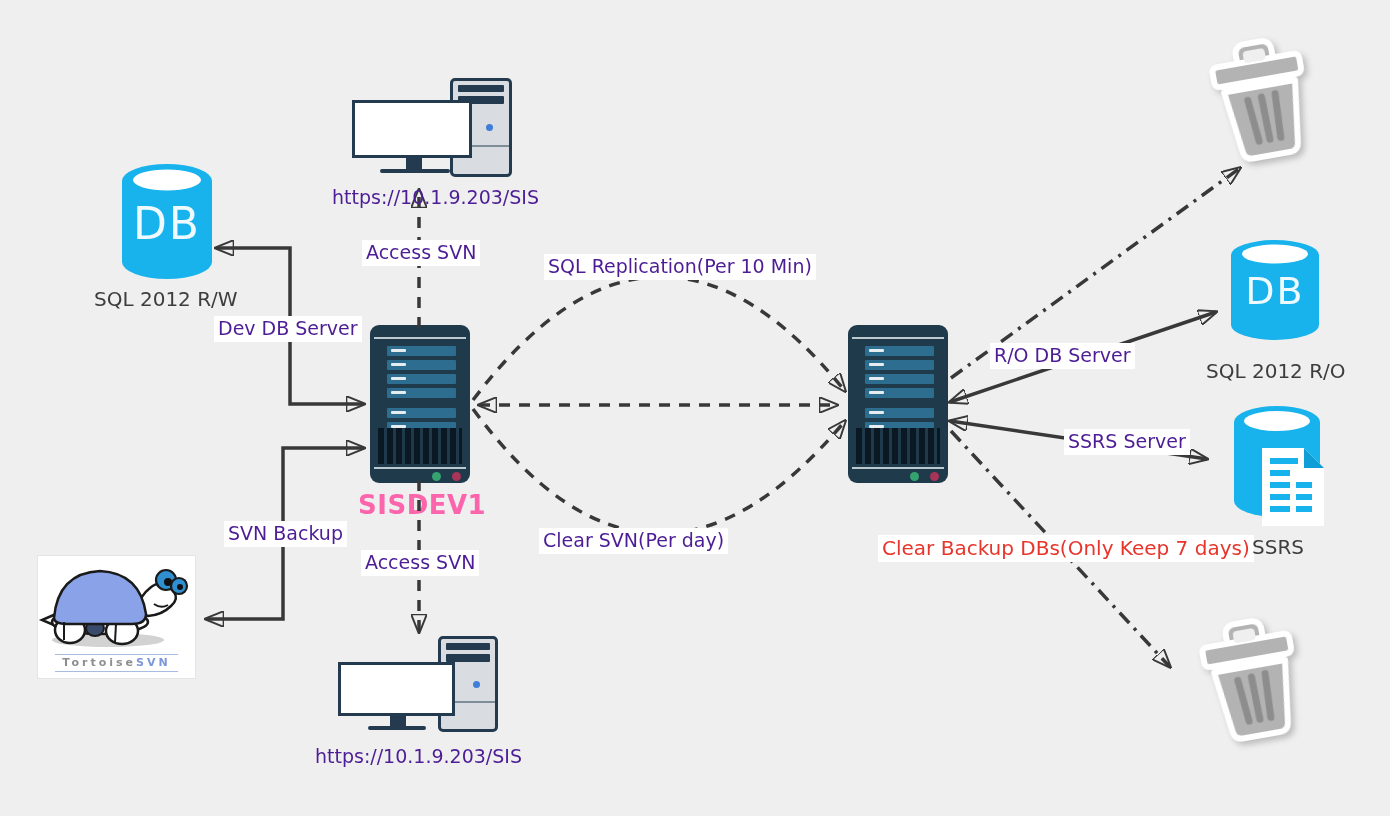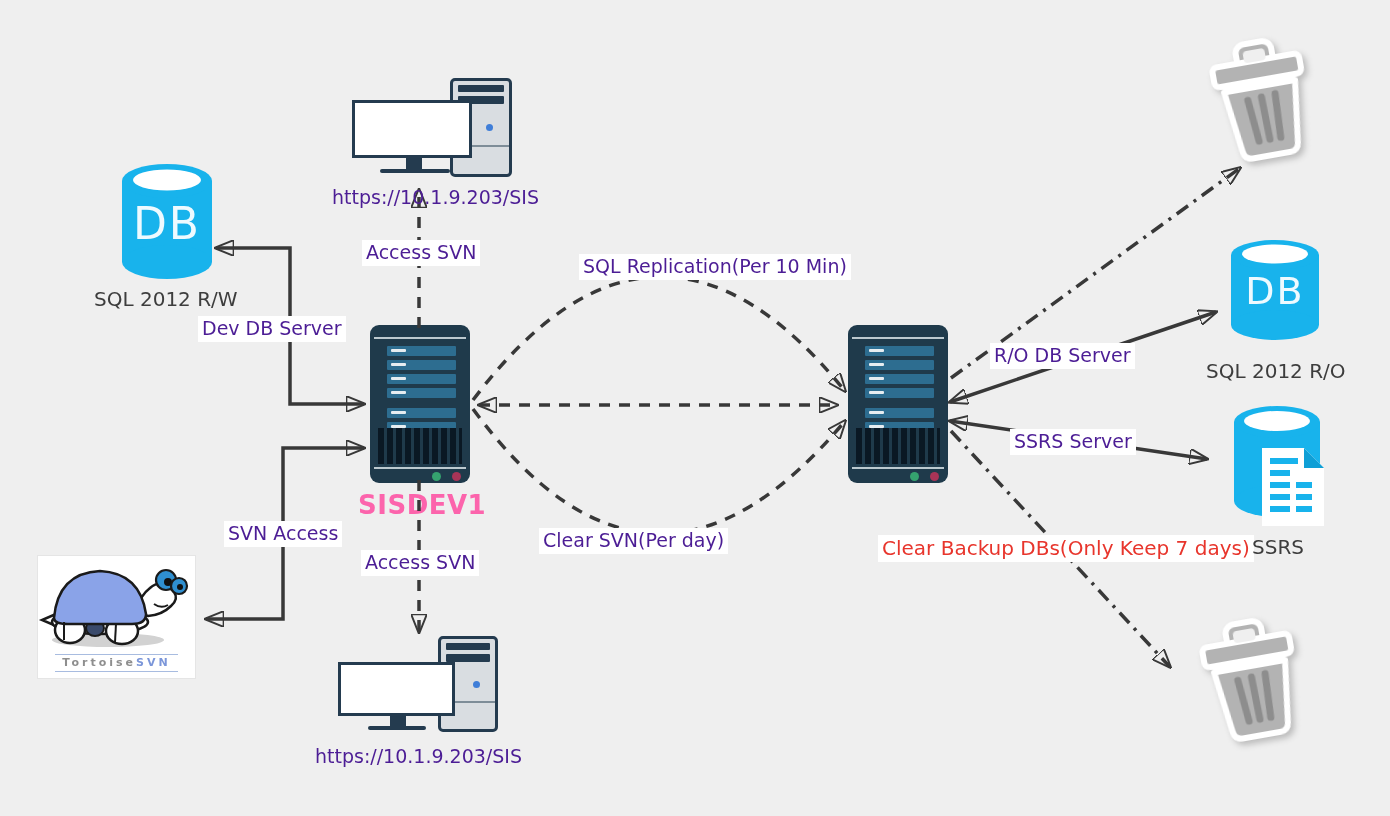"SQL Replication(Per 10 Min)" div.lbl { margin-left: 35px -> none }
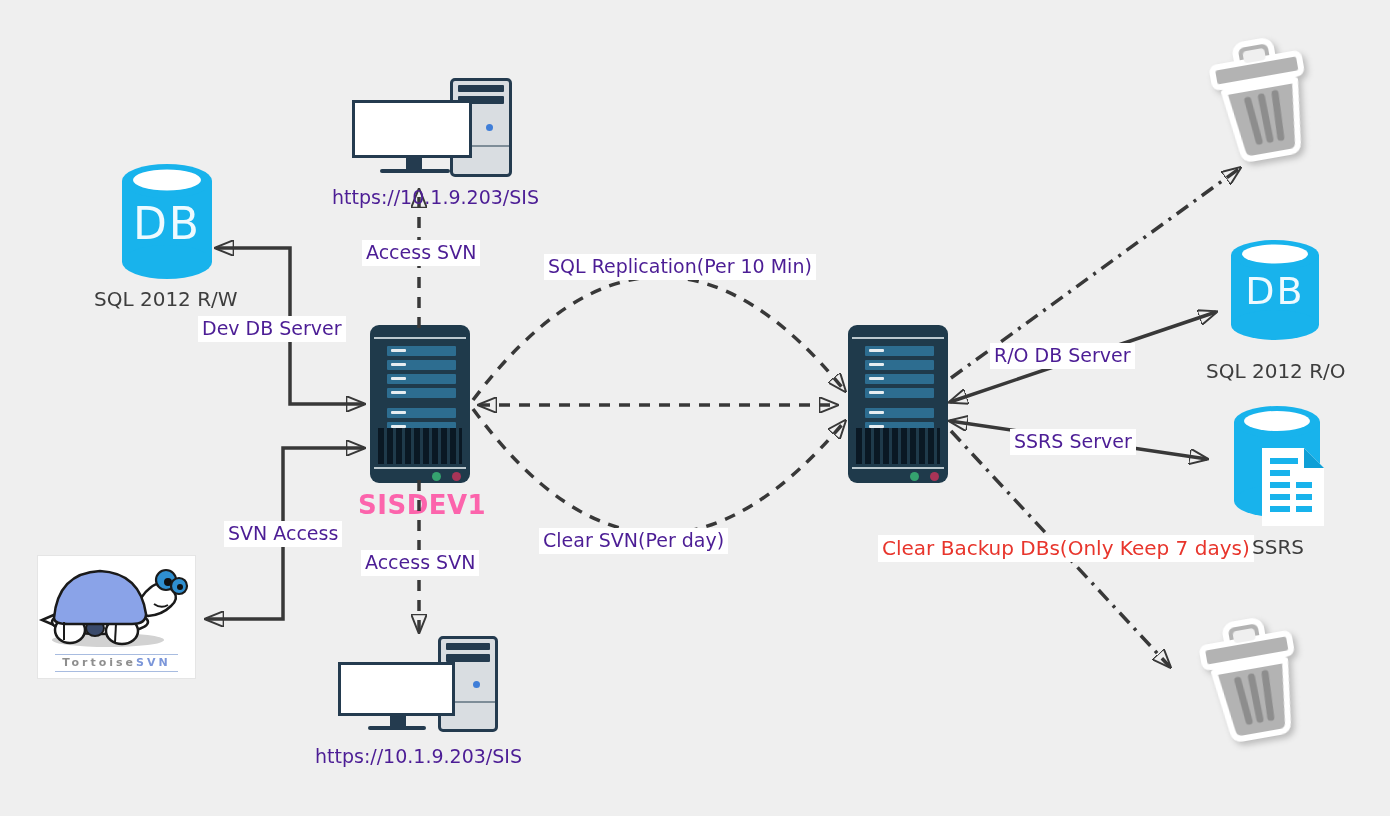"Dev DB Server" div.lbl { left: 198px -> 214px }
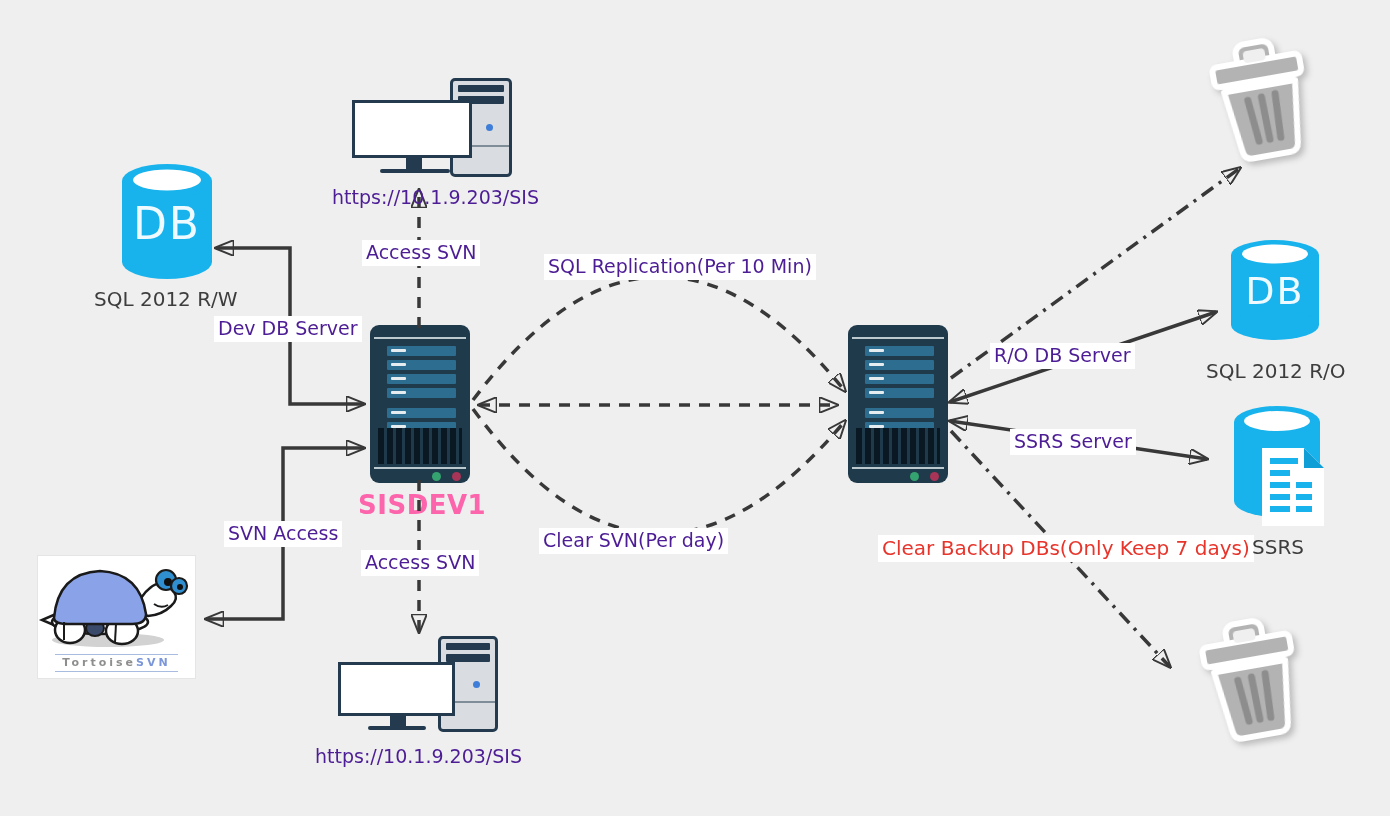"SSRS Server" div.lbl { left: 1010px -> 1064px }
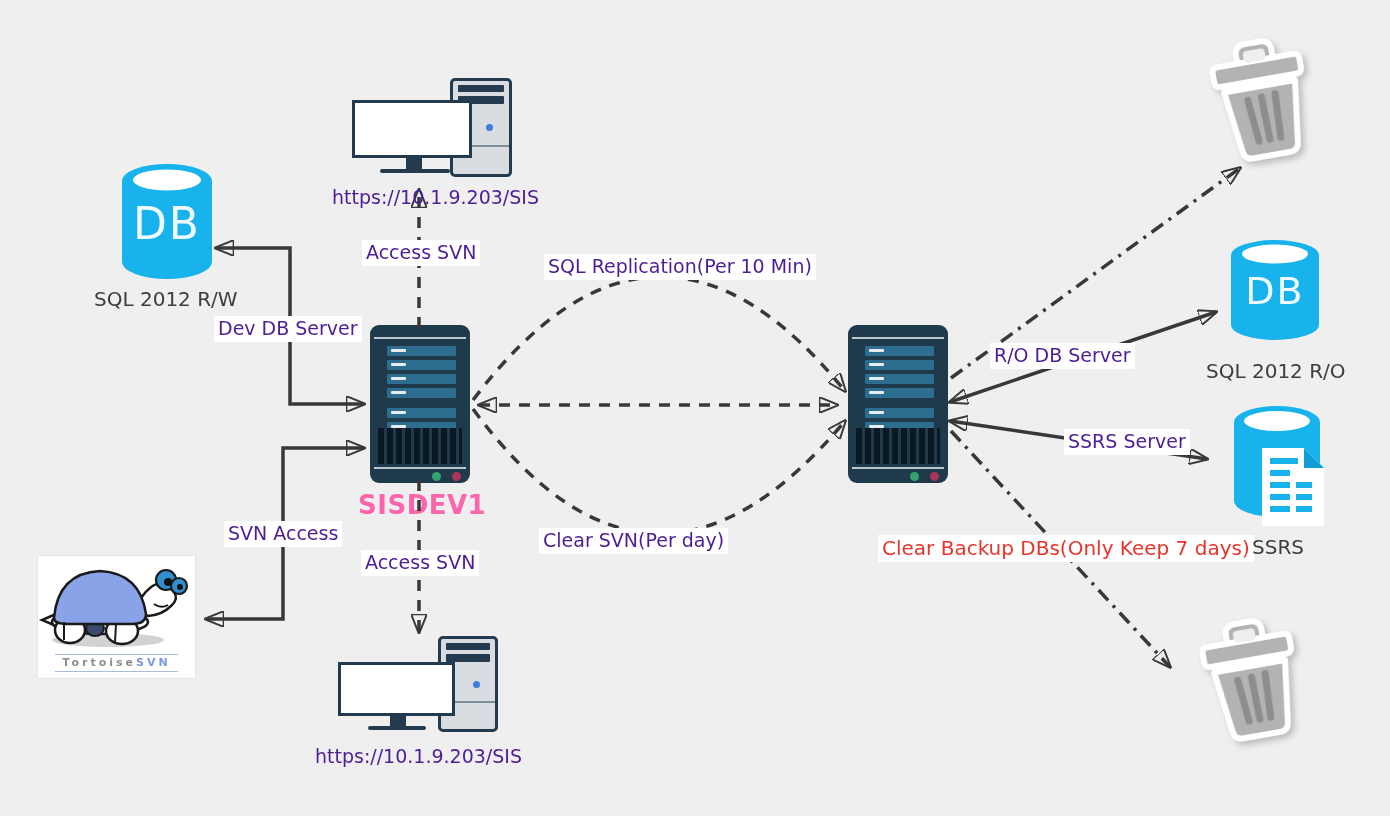"SVN Access" div.lbl { text: Access -> Backup }
